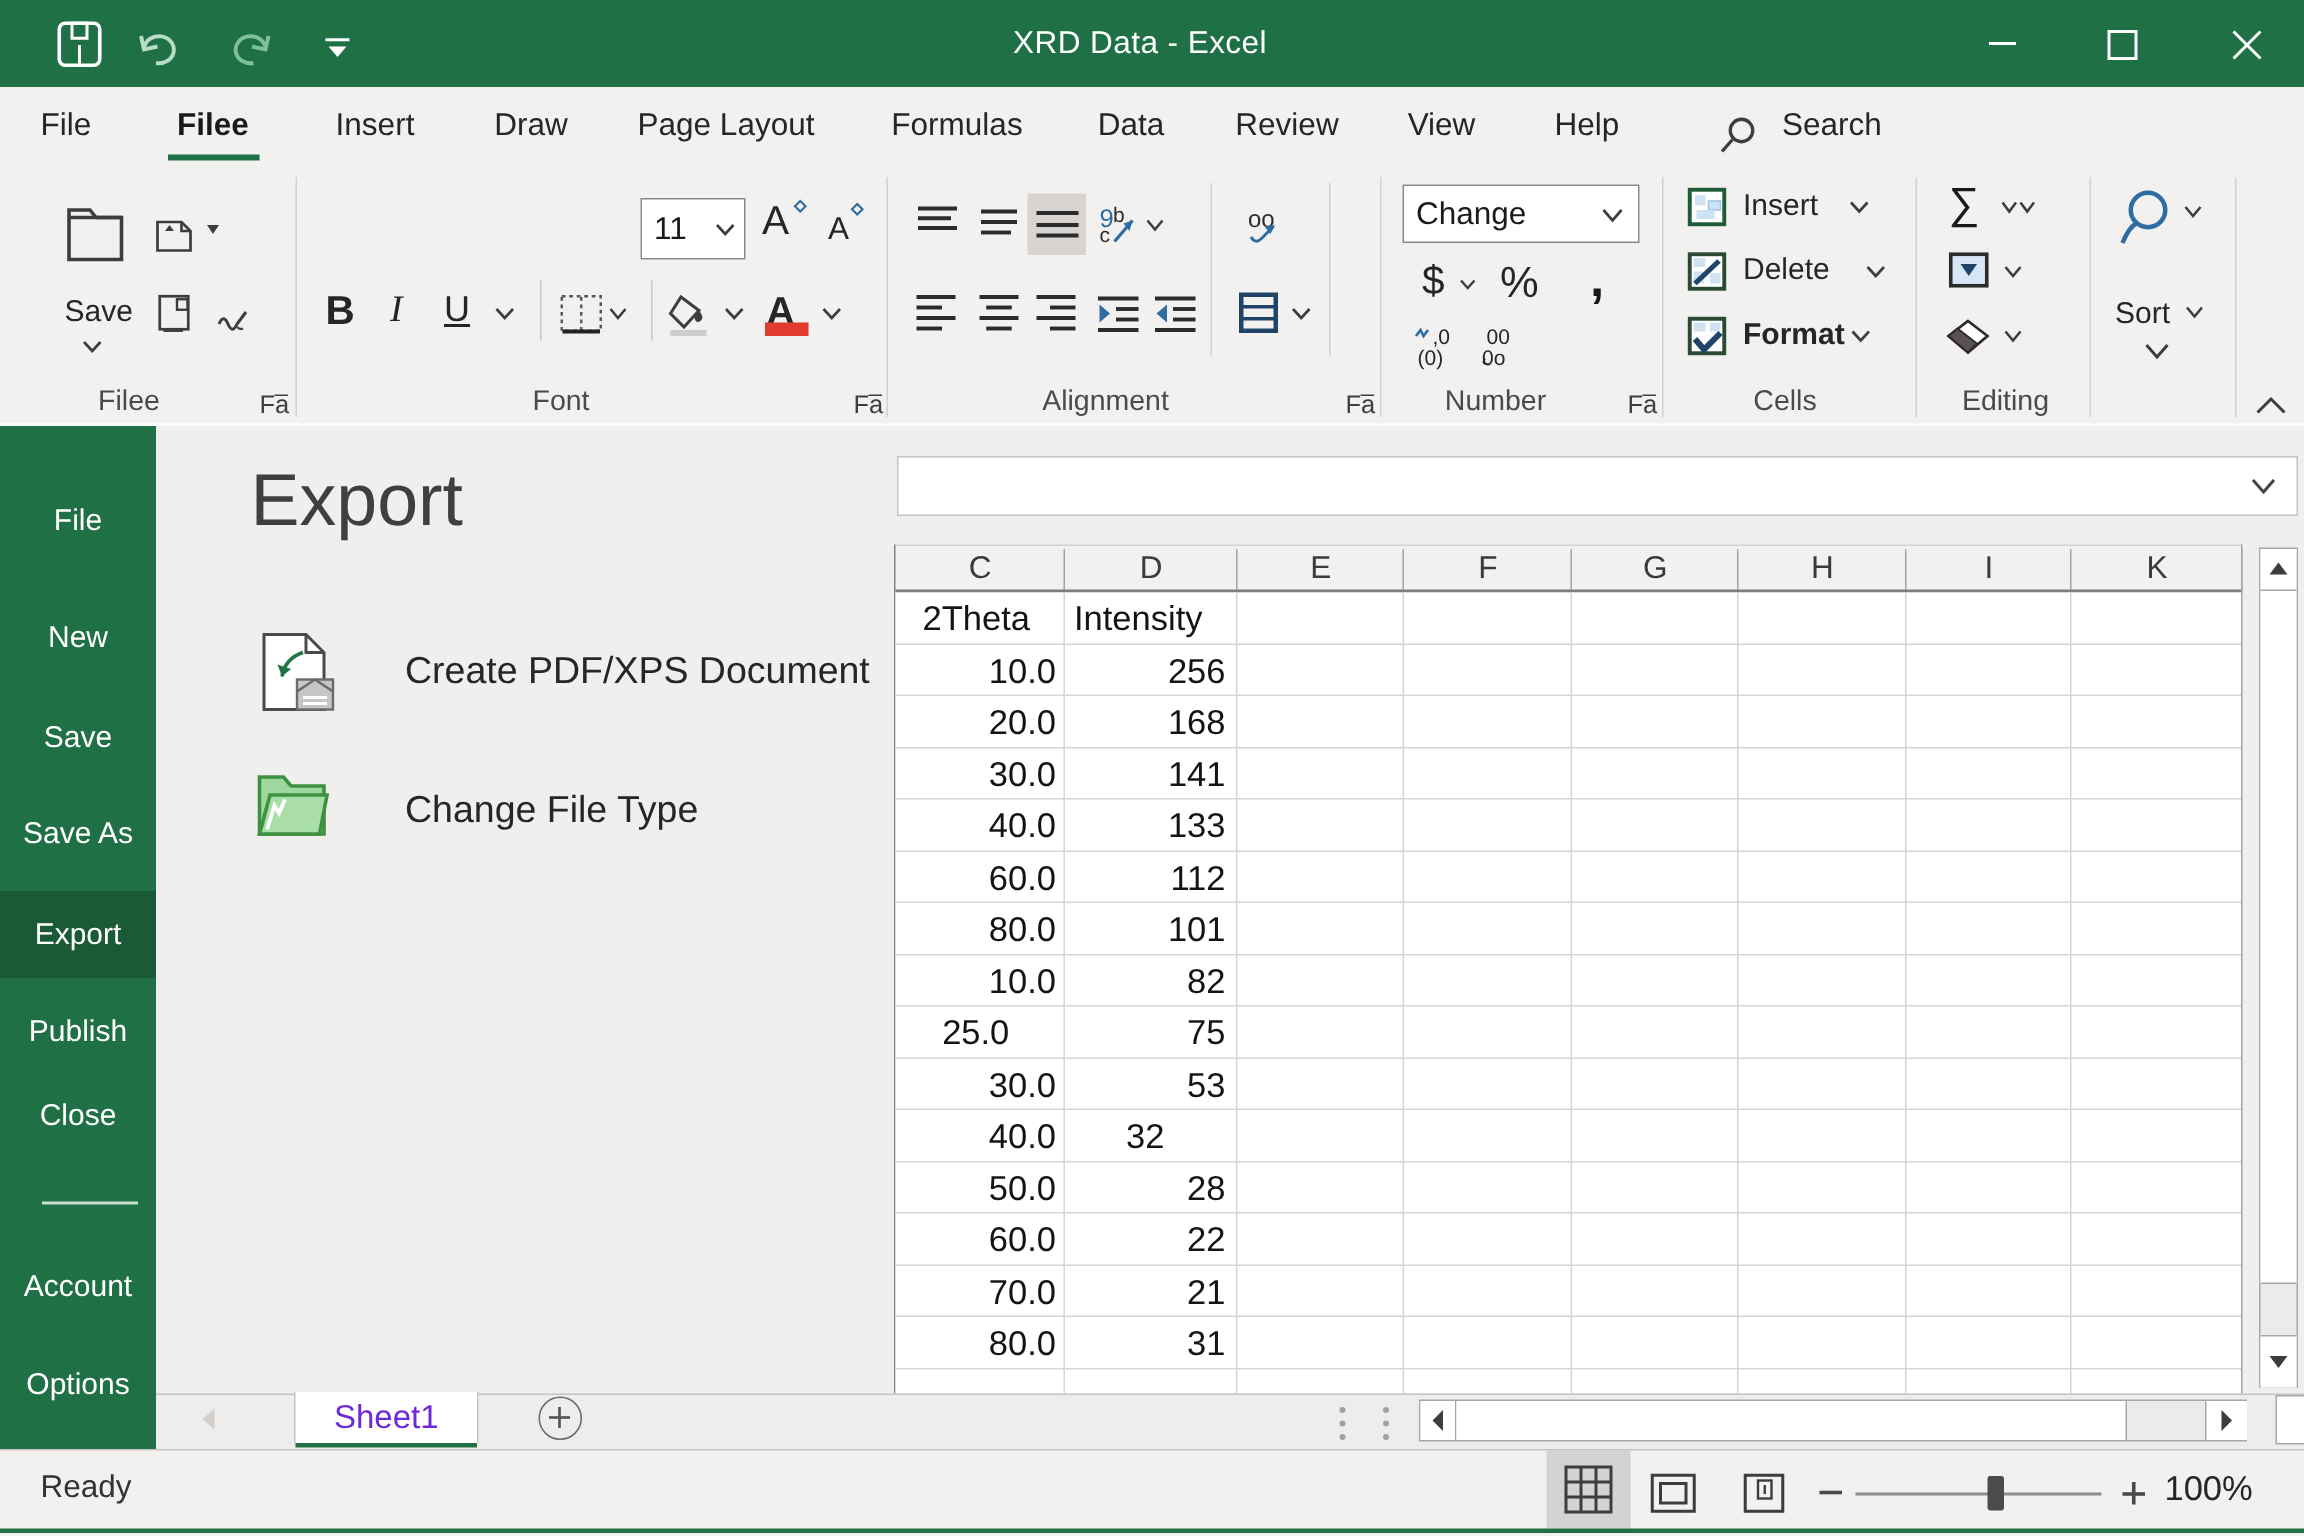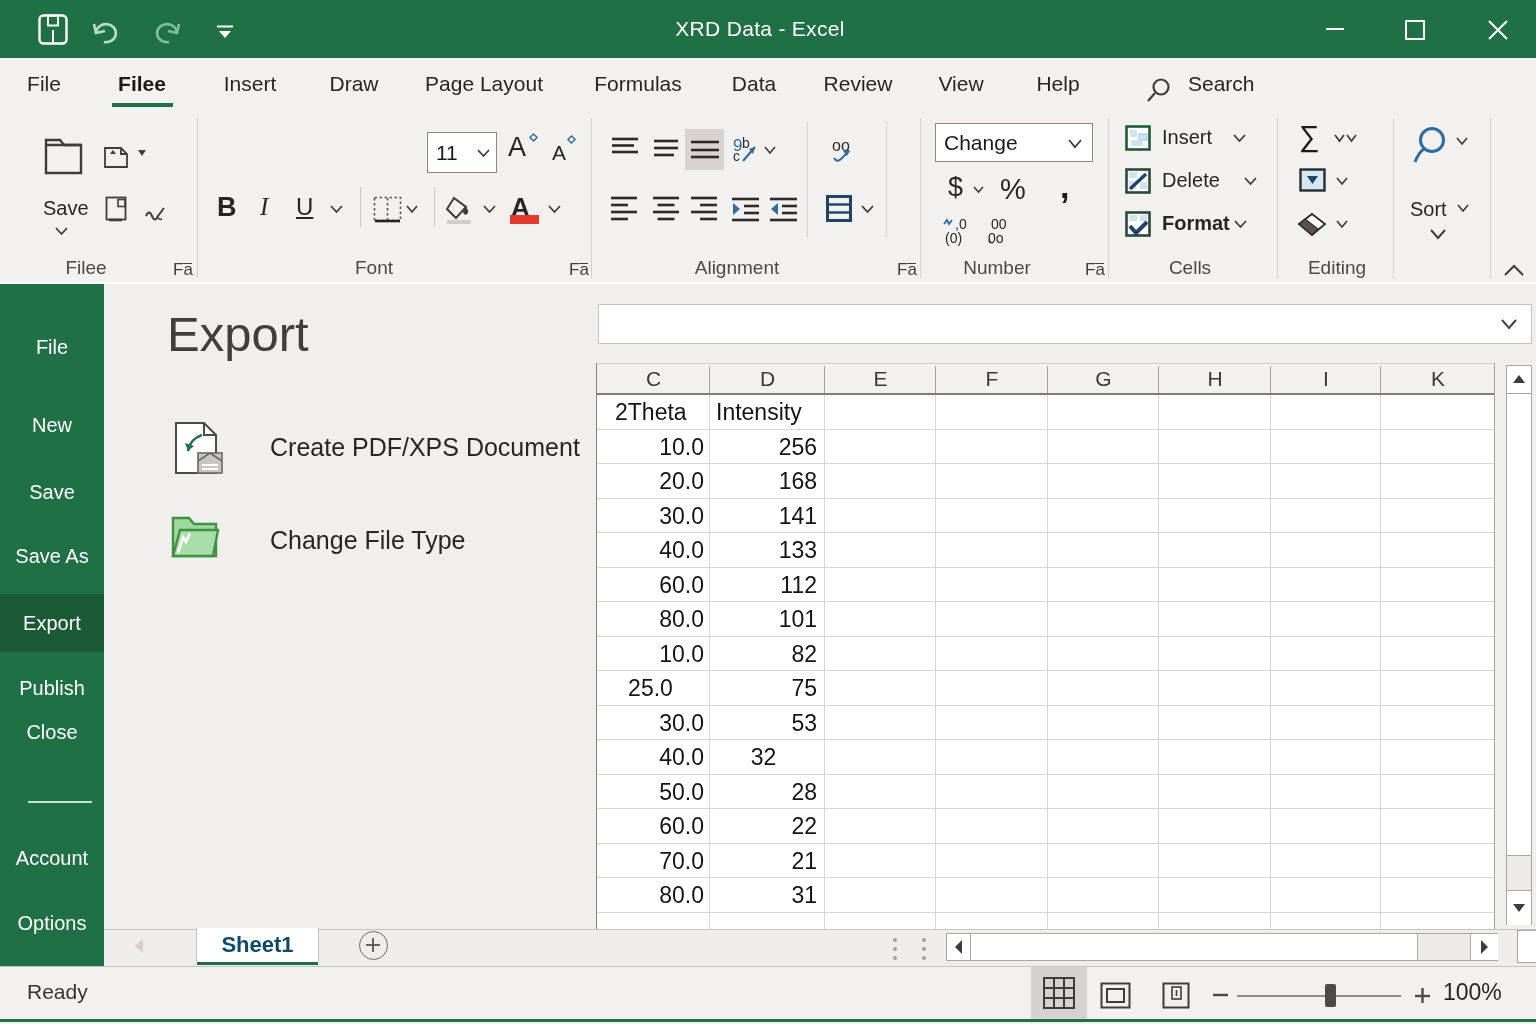"Close" div.sb-item { top: 448px -> 460px }
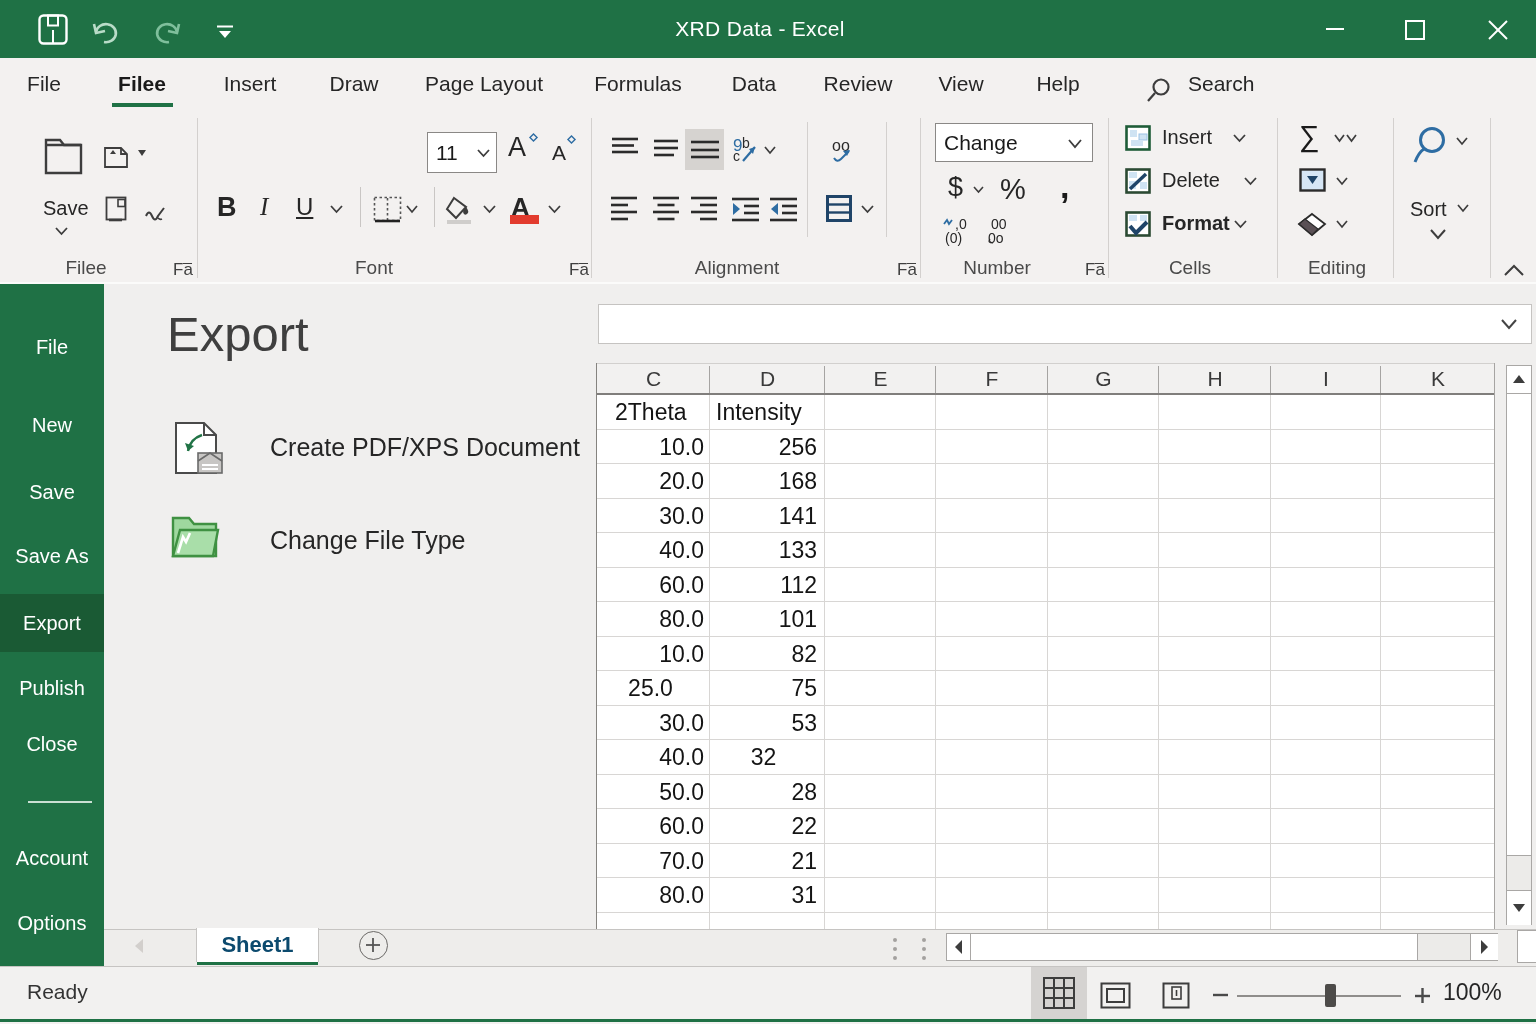"Sheet1" #sheet-tab span { color: #0c4a6e -> #6d28d9; font-weight: 700 -> 400 }
